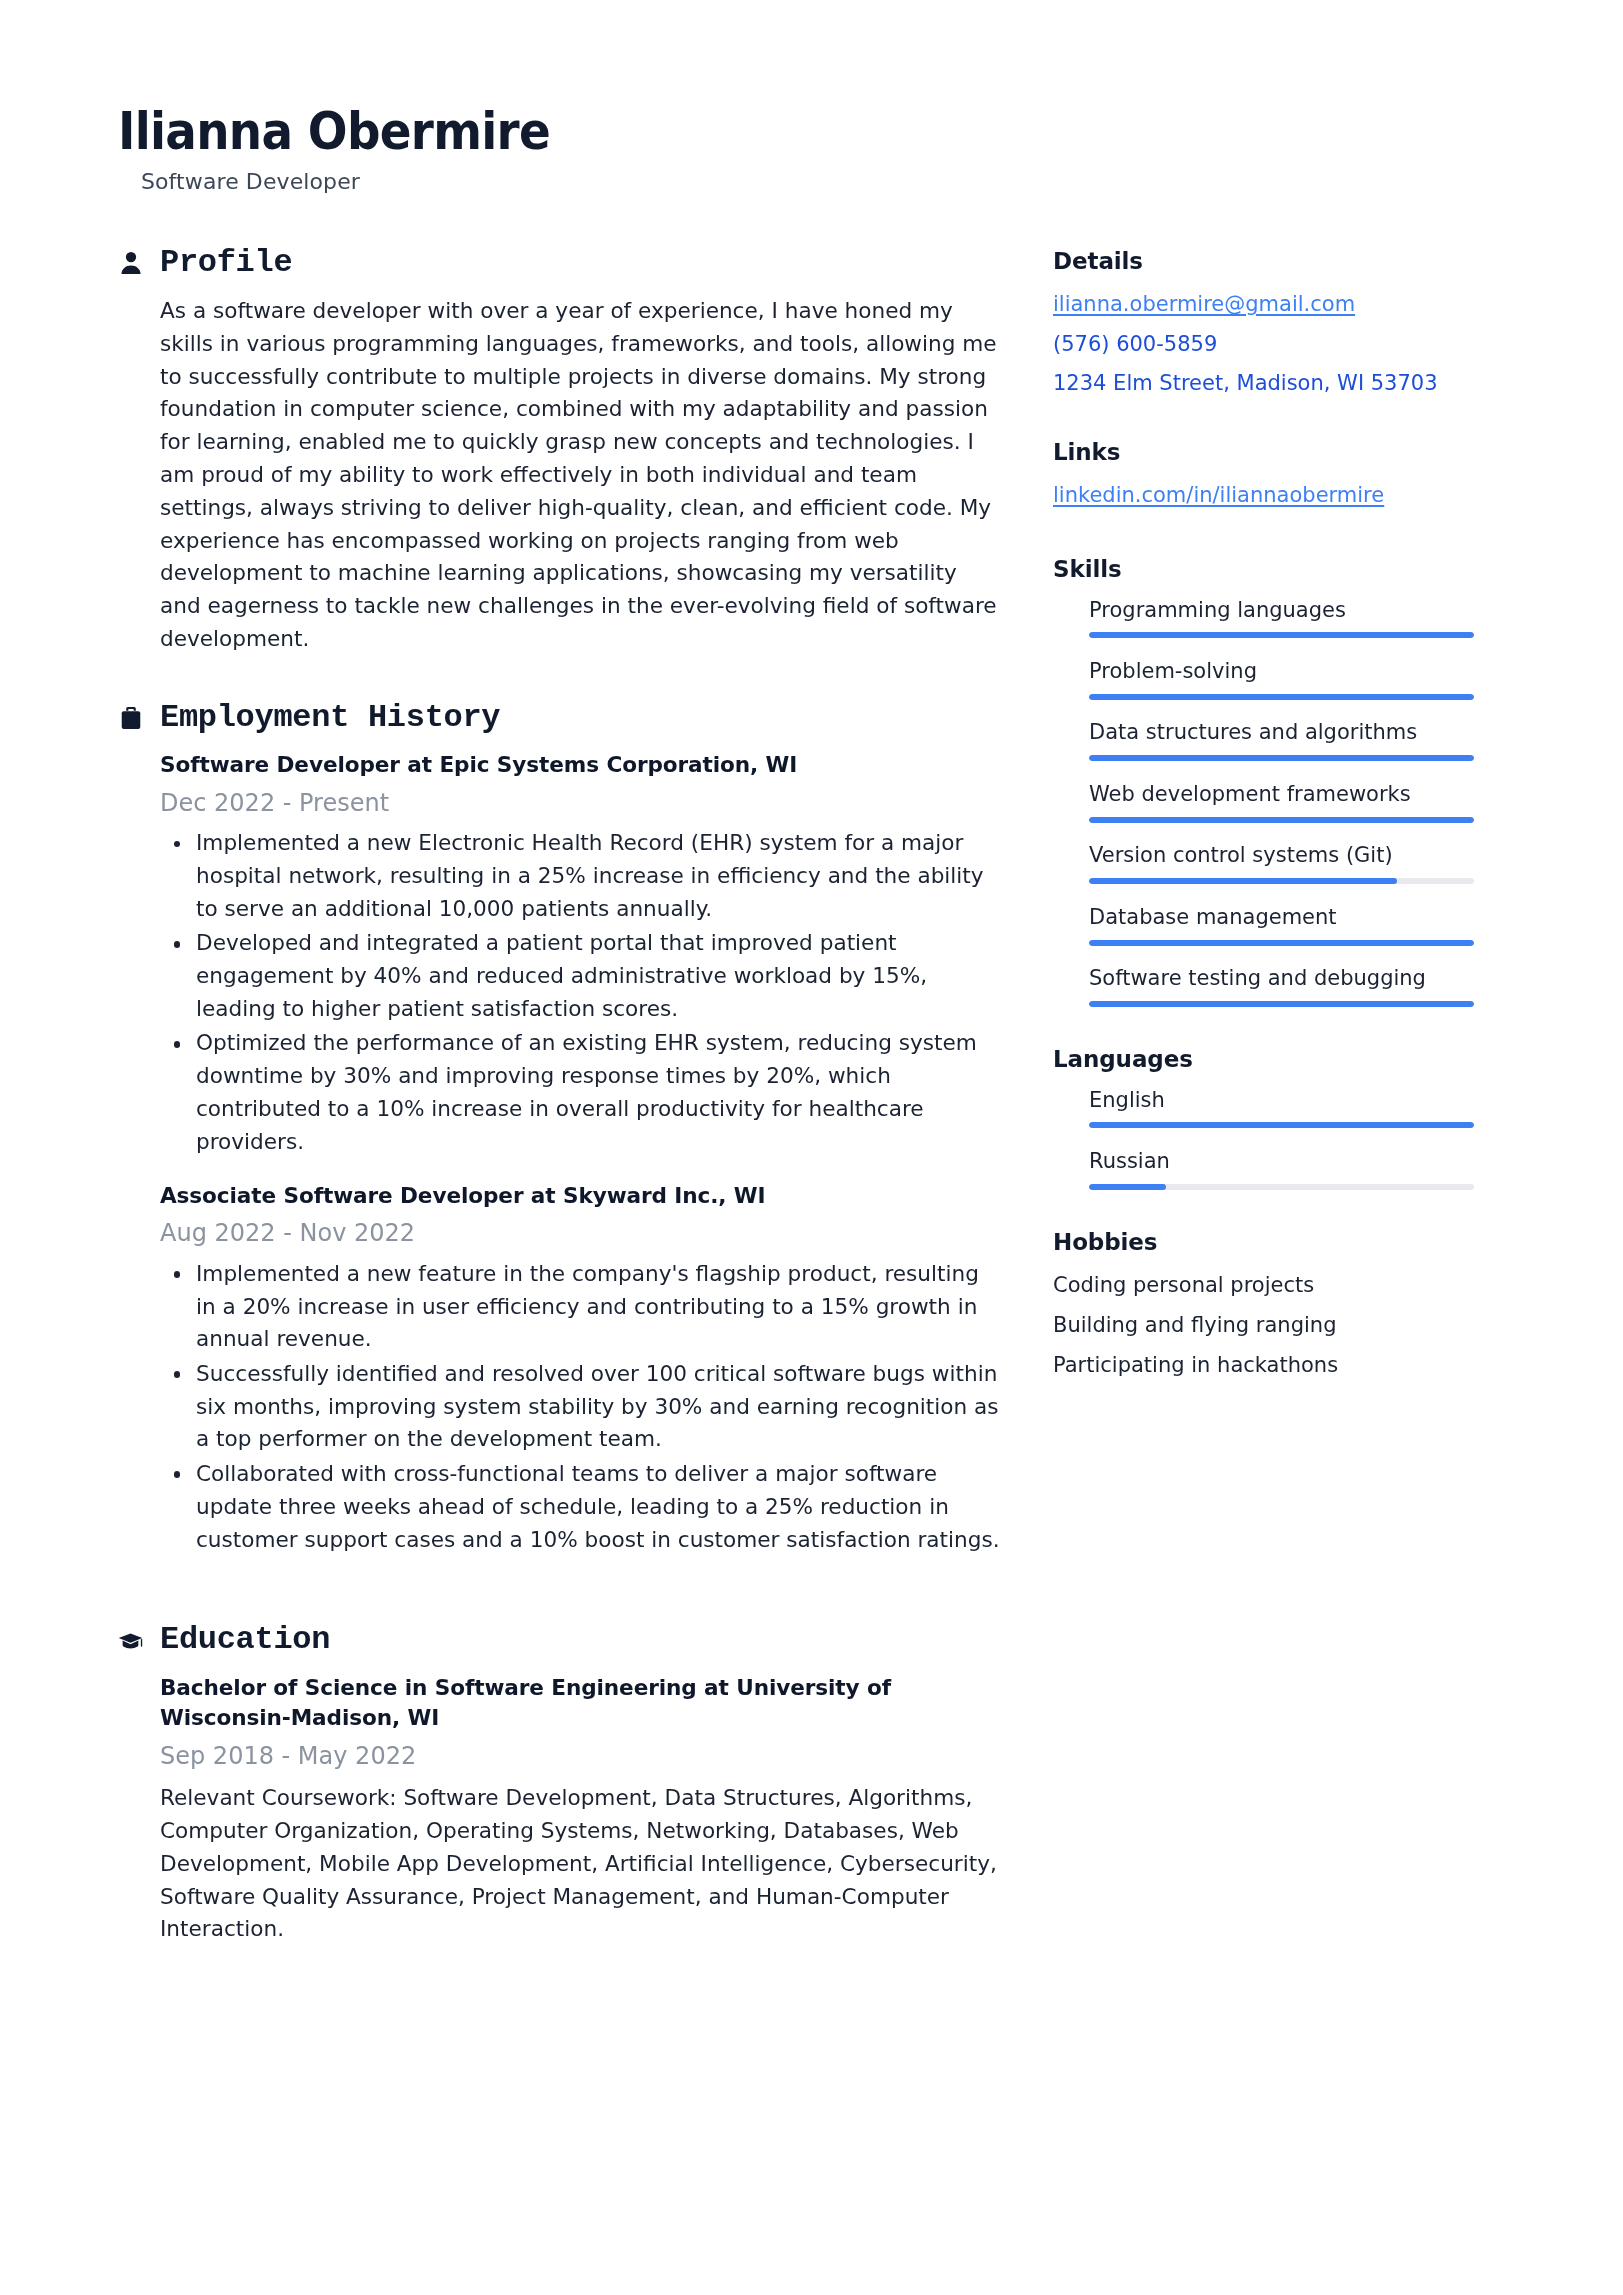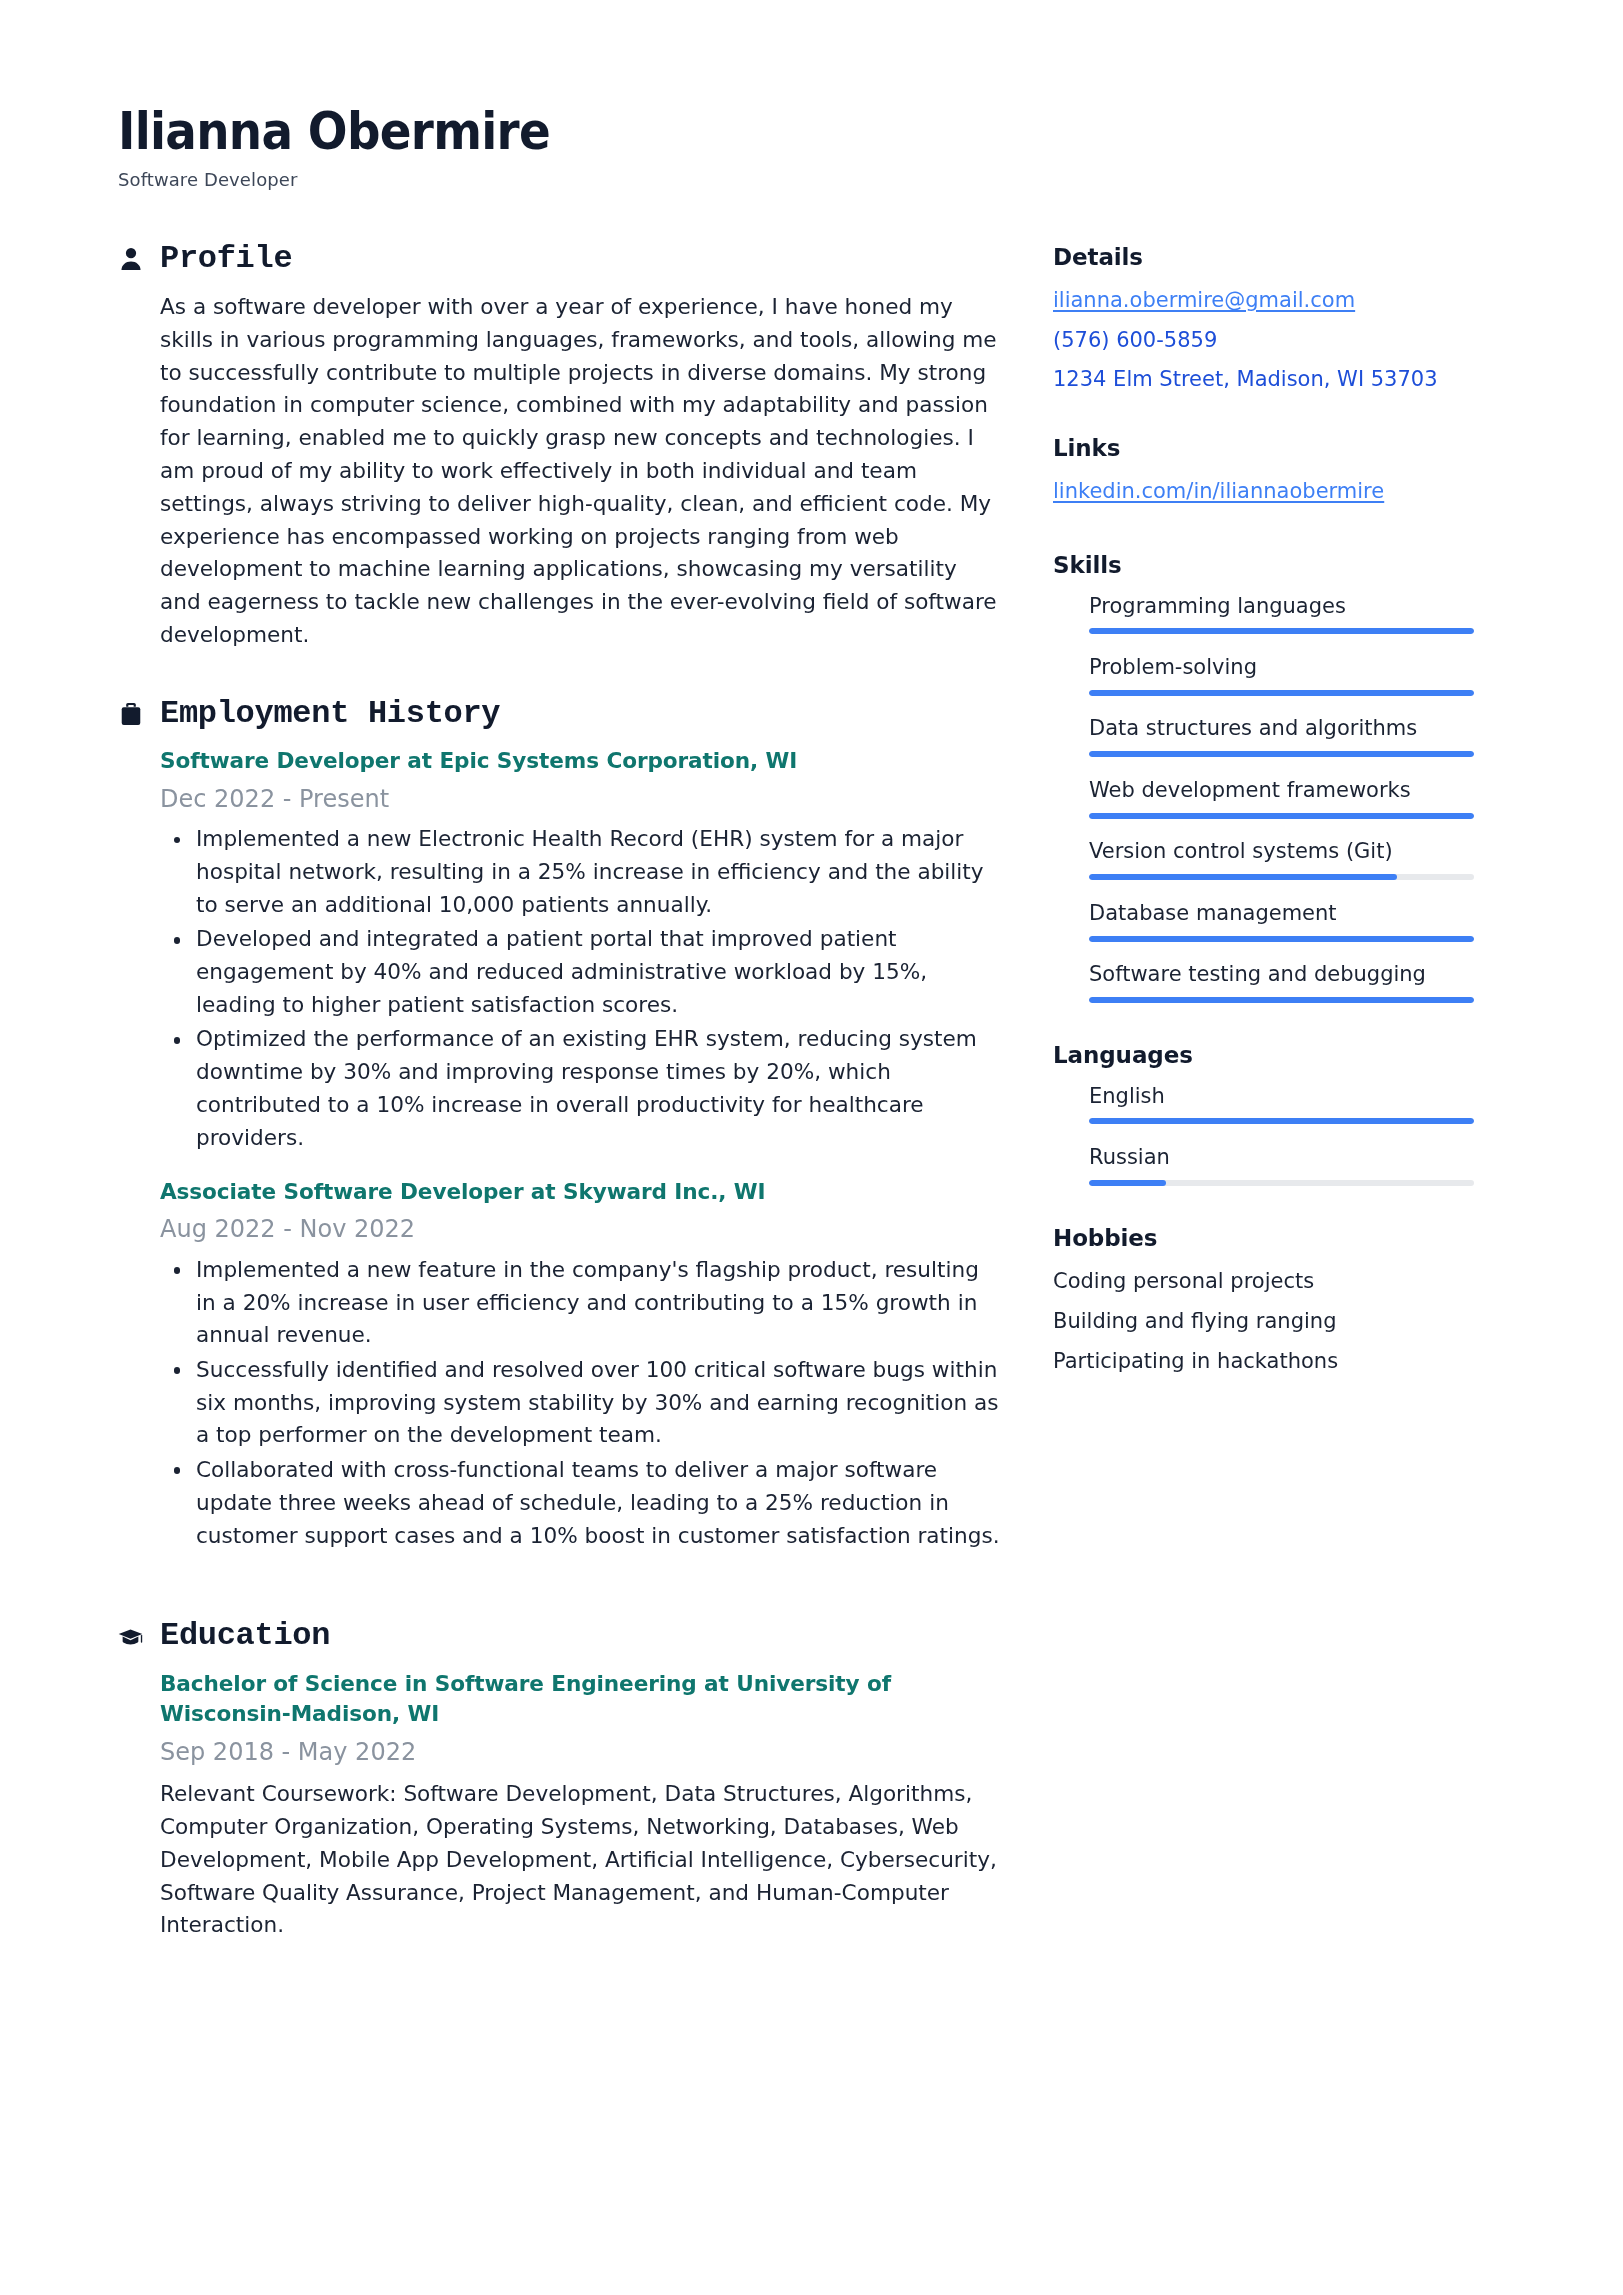"Software Developer" .job-title { font-size: 18px -> 22px; margin-left: none -> 23px }
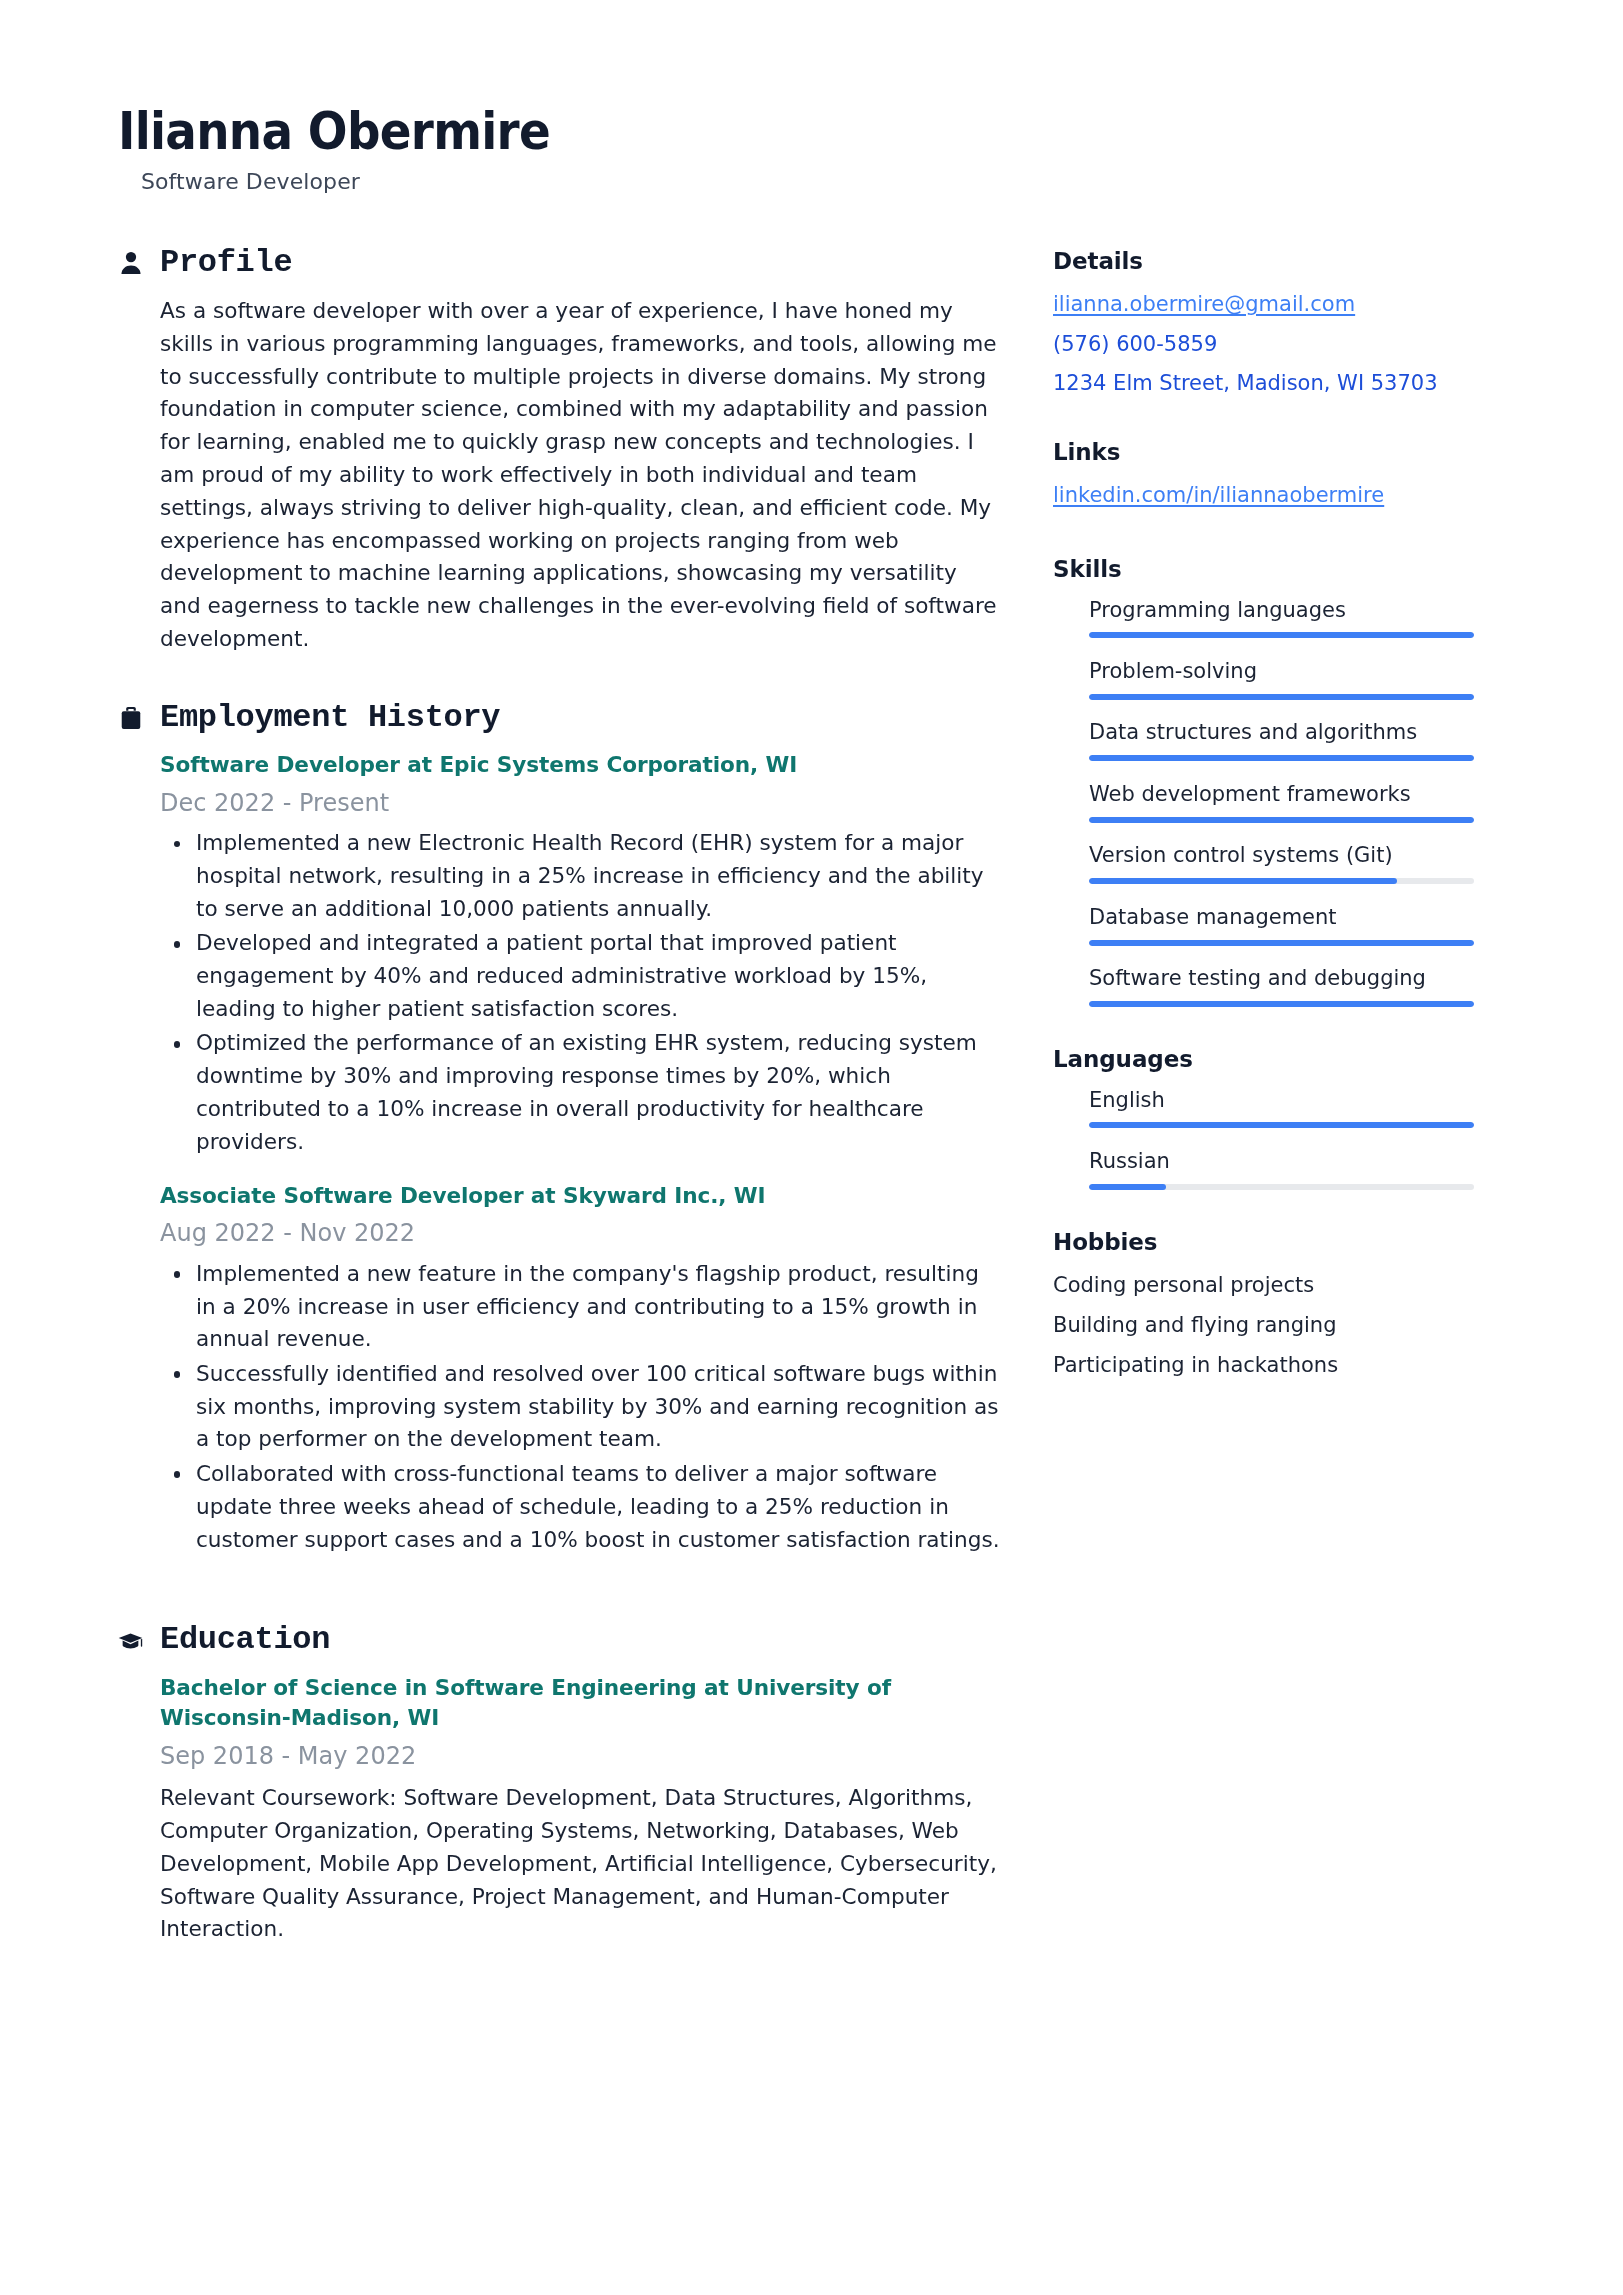"Software Developer at Epic Systems" .entry-title { color: #0f766e -> #0f172a }
